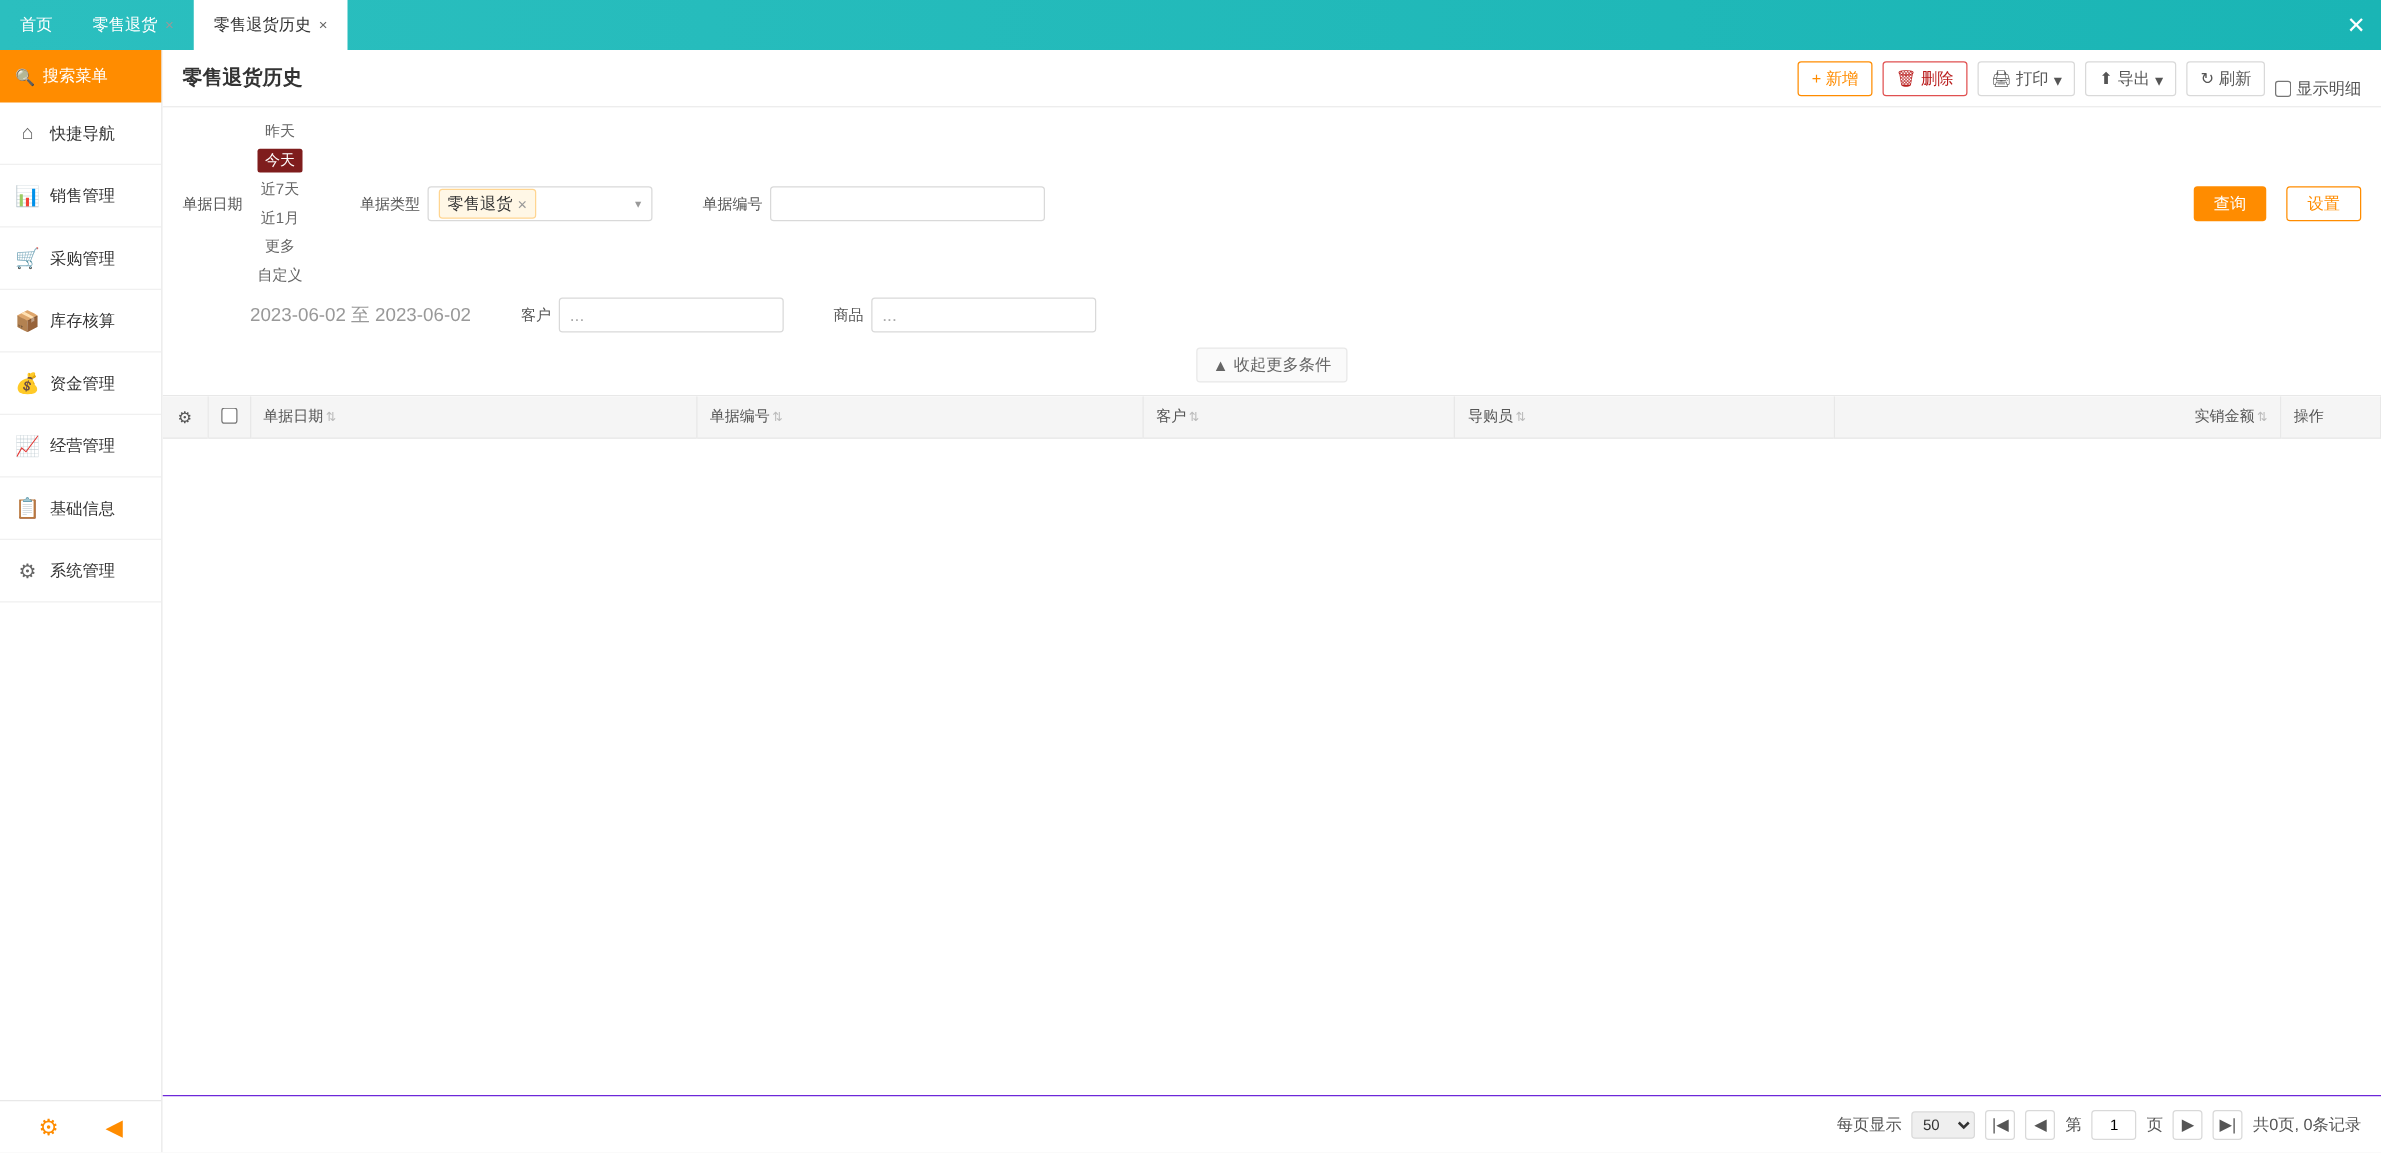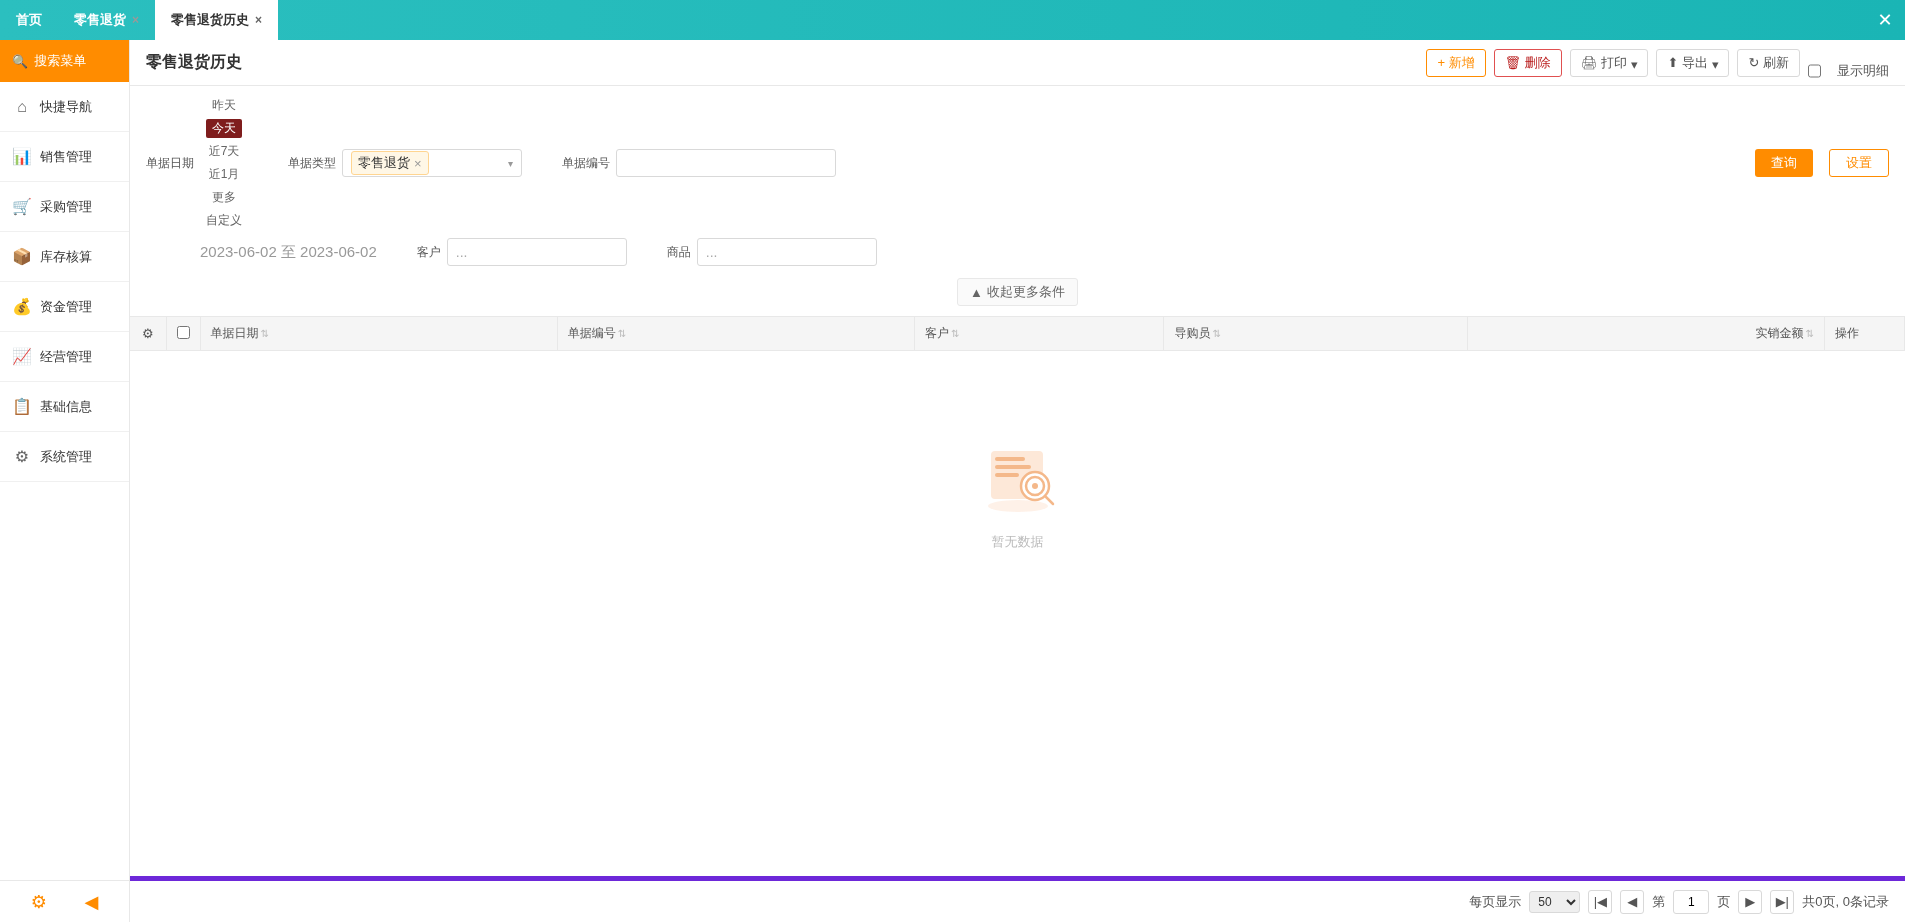"首页" .top-tab { font-weight: bold -> none }
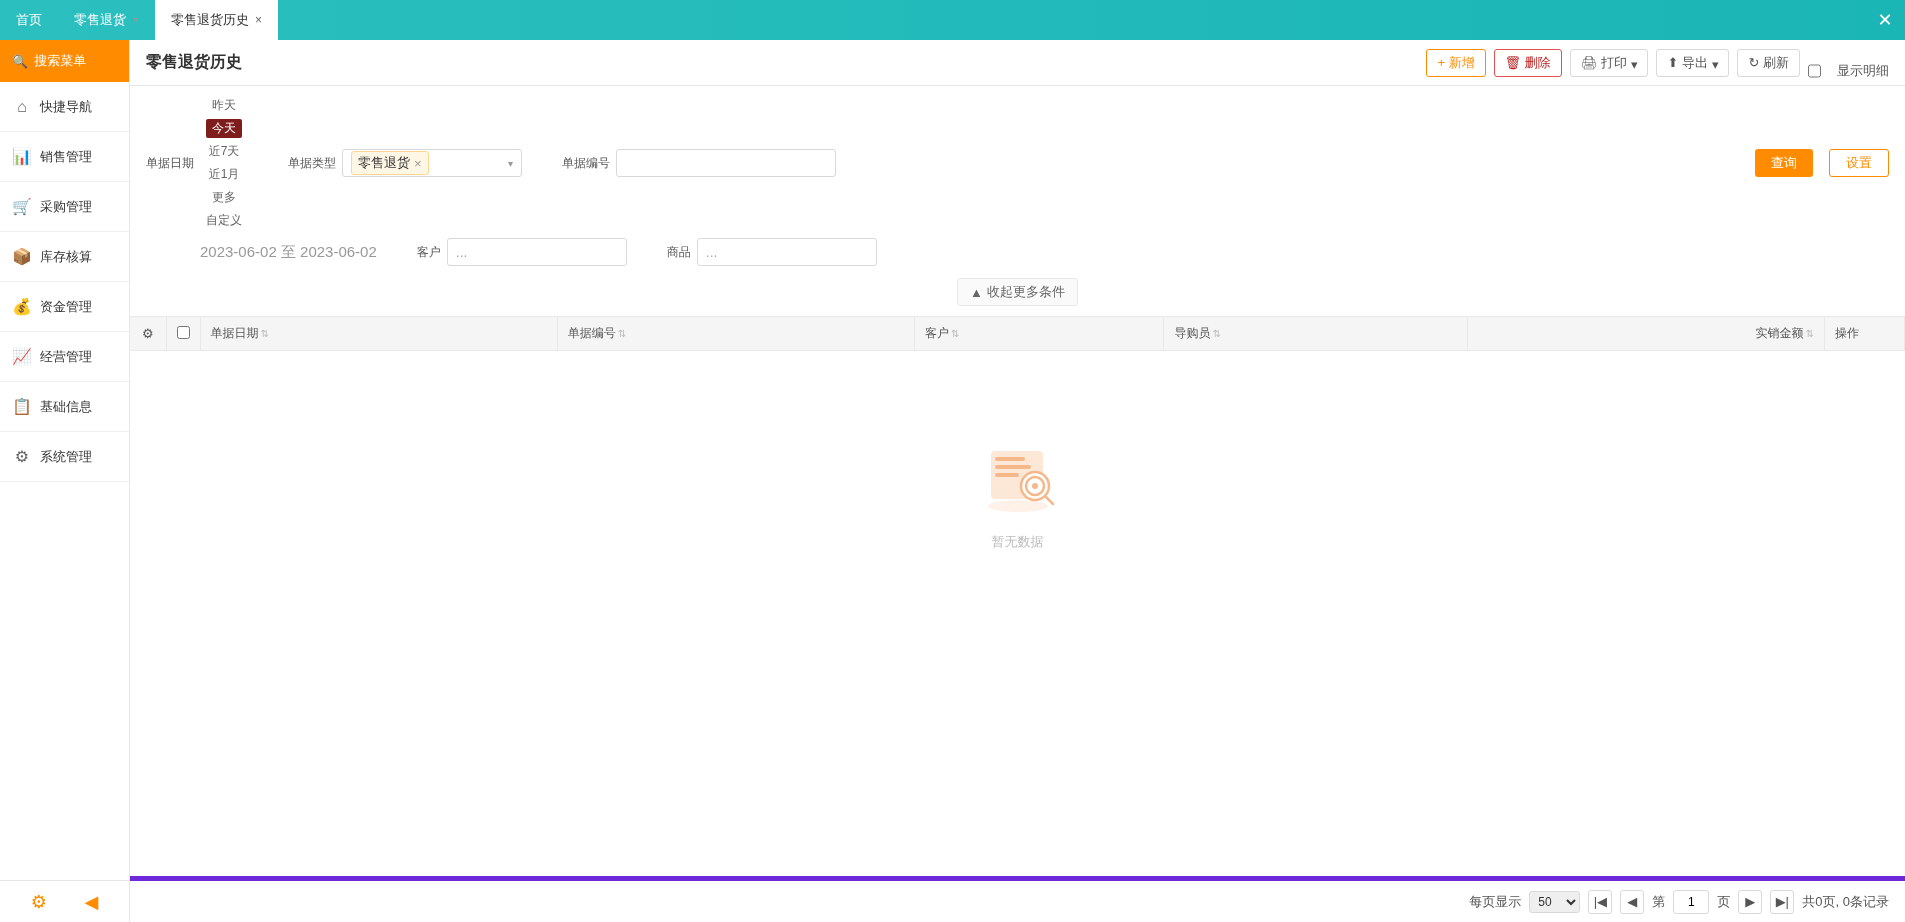"显示明细" .display-check { gap: 16px -> 4px }
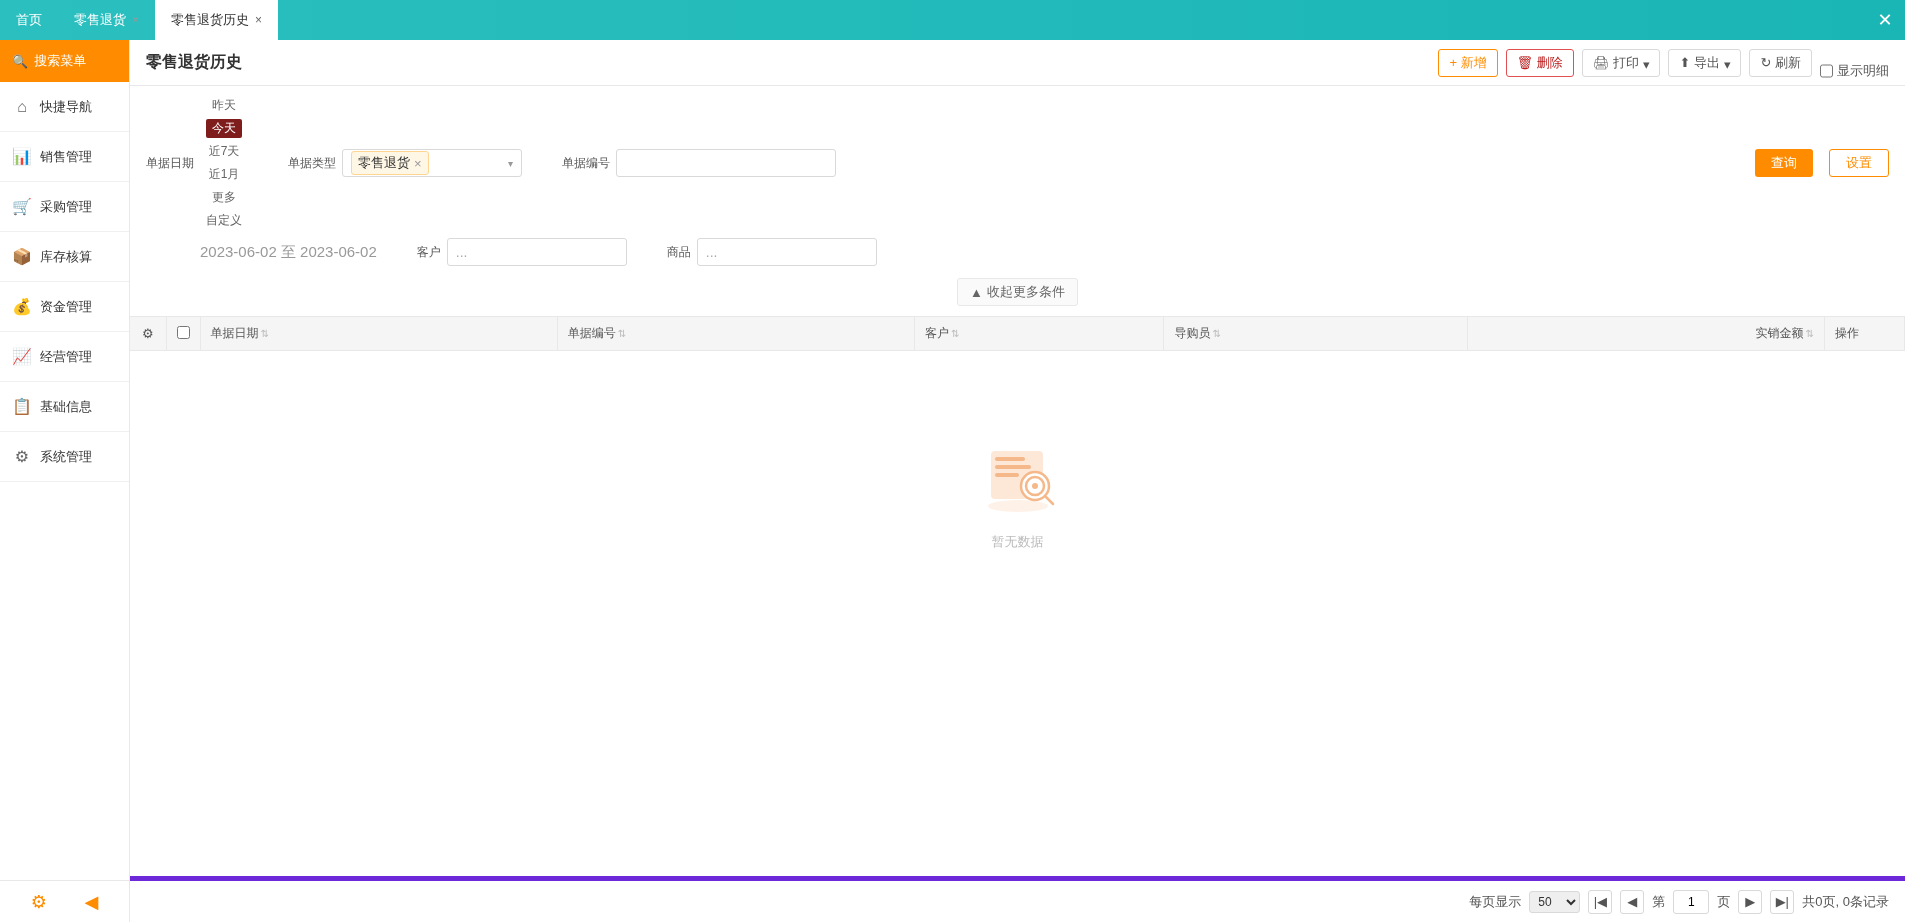"暂无数据" div.empty-state { html: <div> <svg> <ellipse></ellipse> <rect></rect> <rect></rect> <rect></rect> <rect></rect> <circle></circle> <circle></circle> <line></line> <circle></circle> </svg> <span>暂无数据</span> </div> -> none }
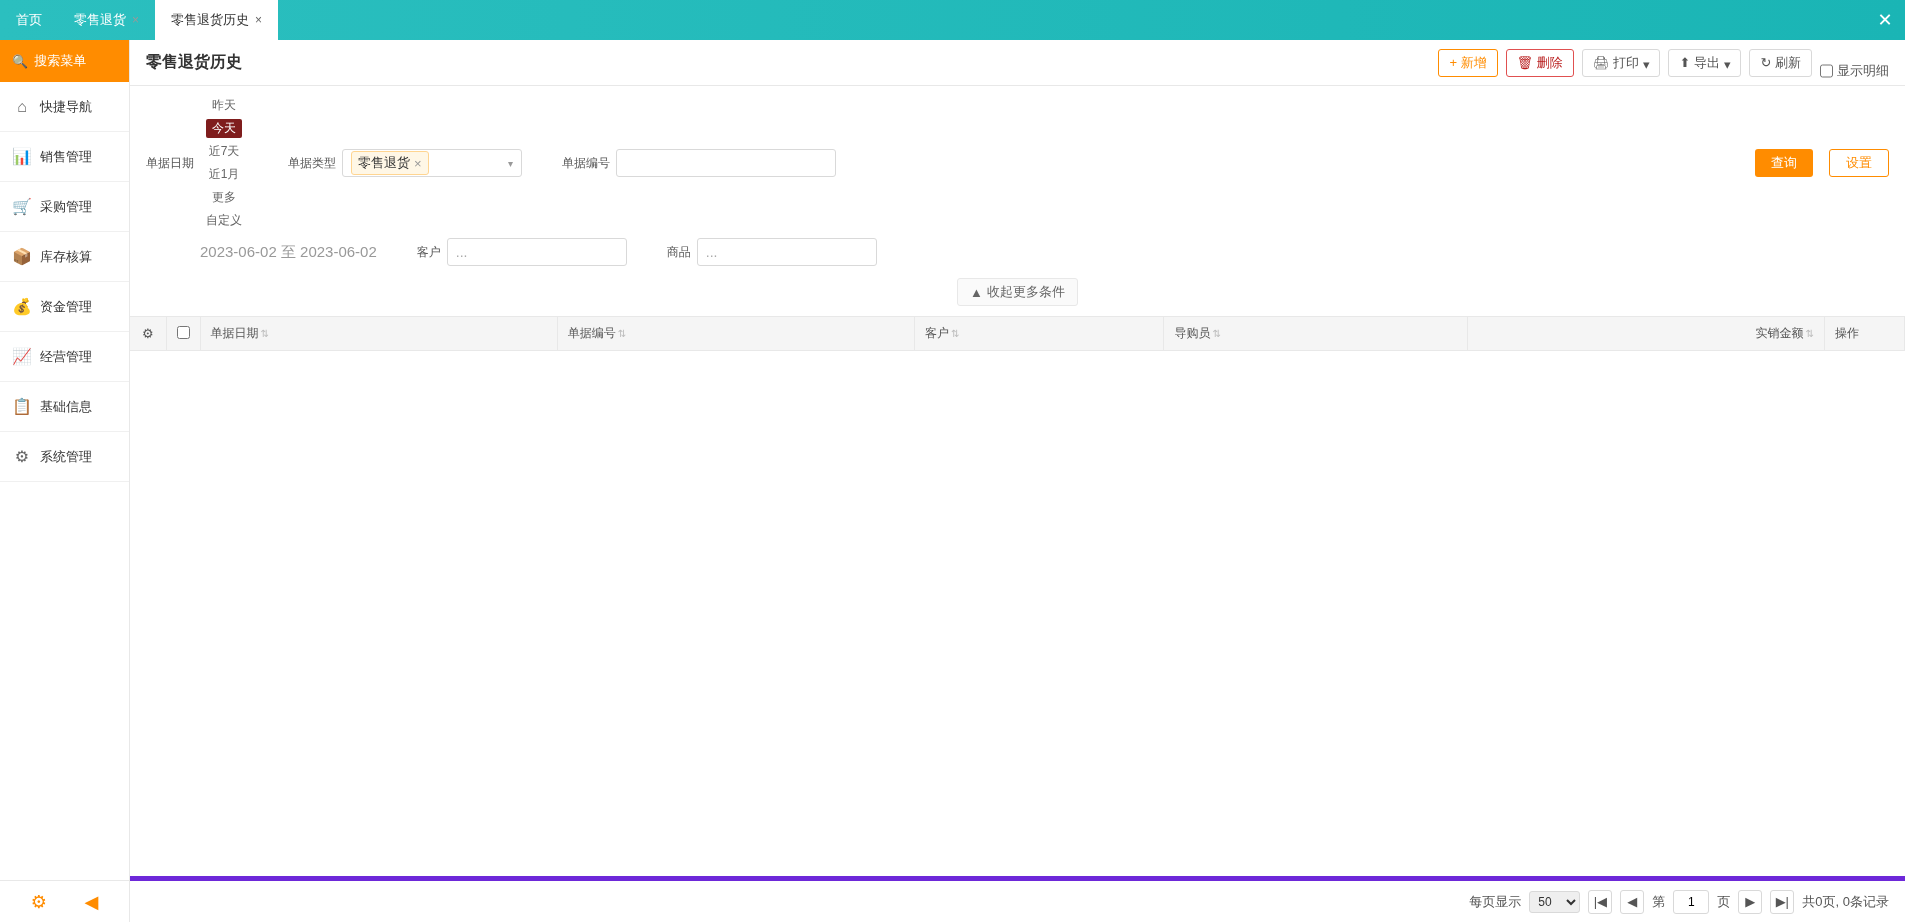"每页显示" .table-footer { border-top: 5px solid #6d28d9 -> 1px solid #6d28d9 }
